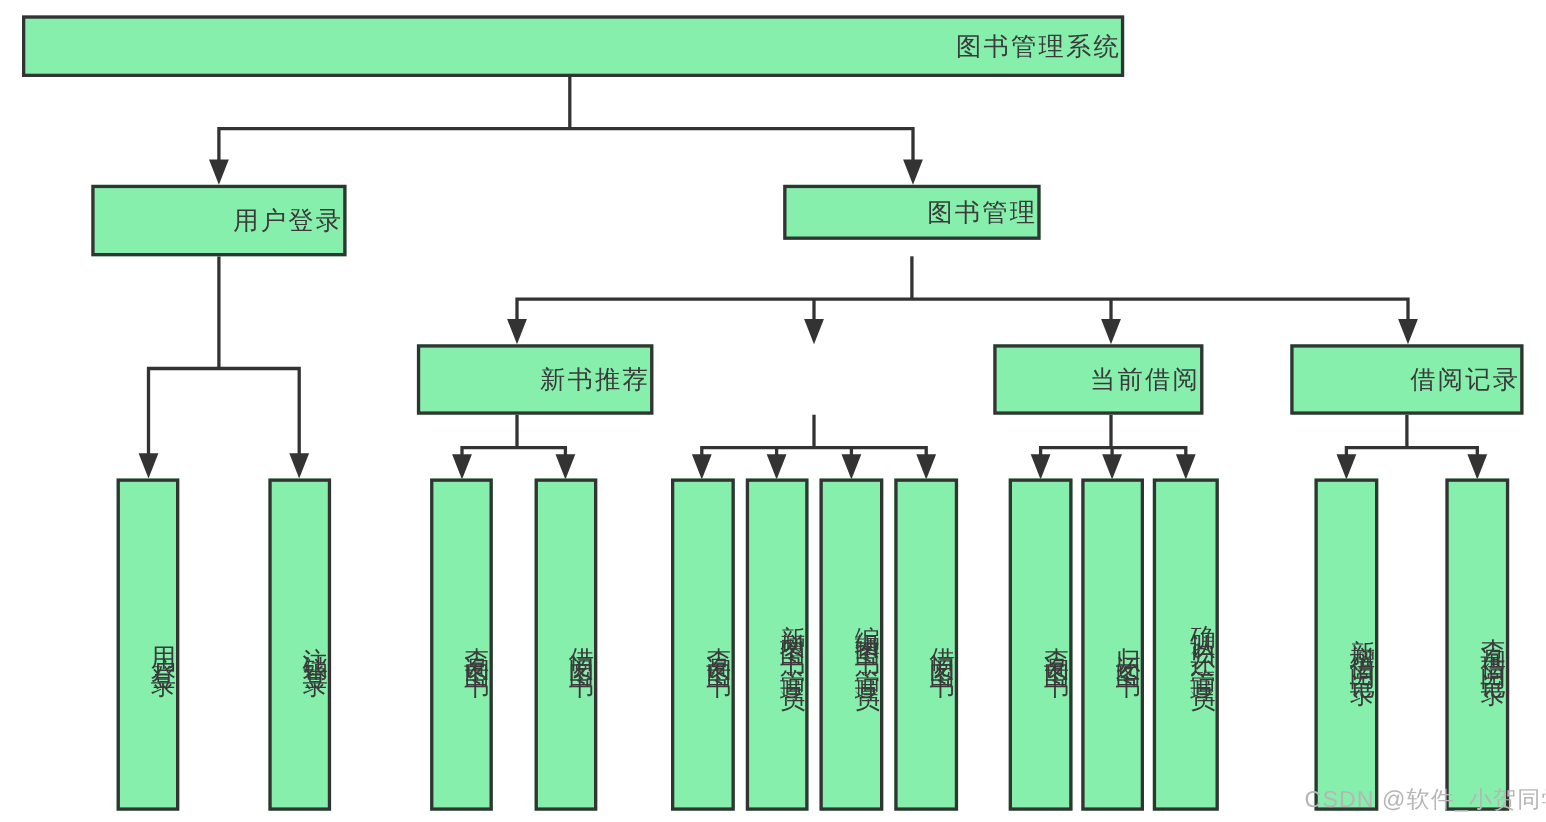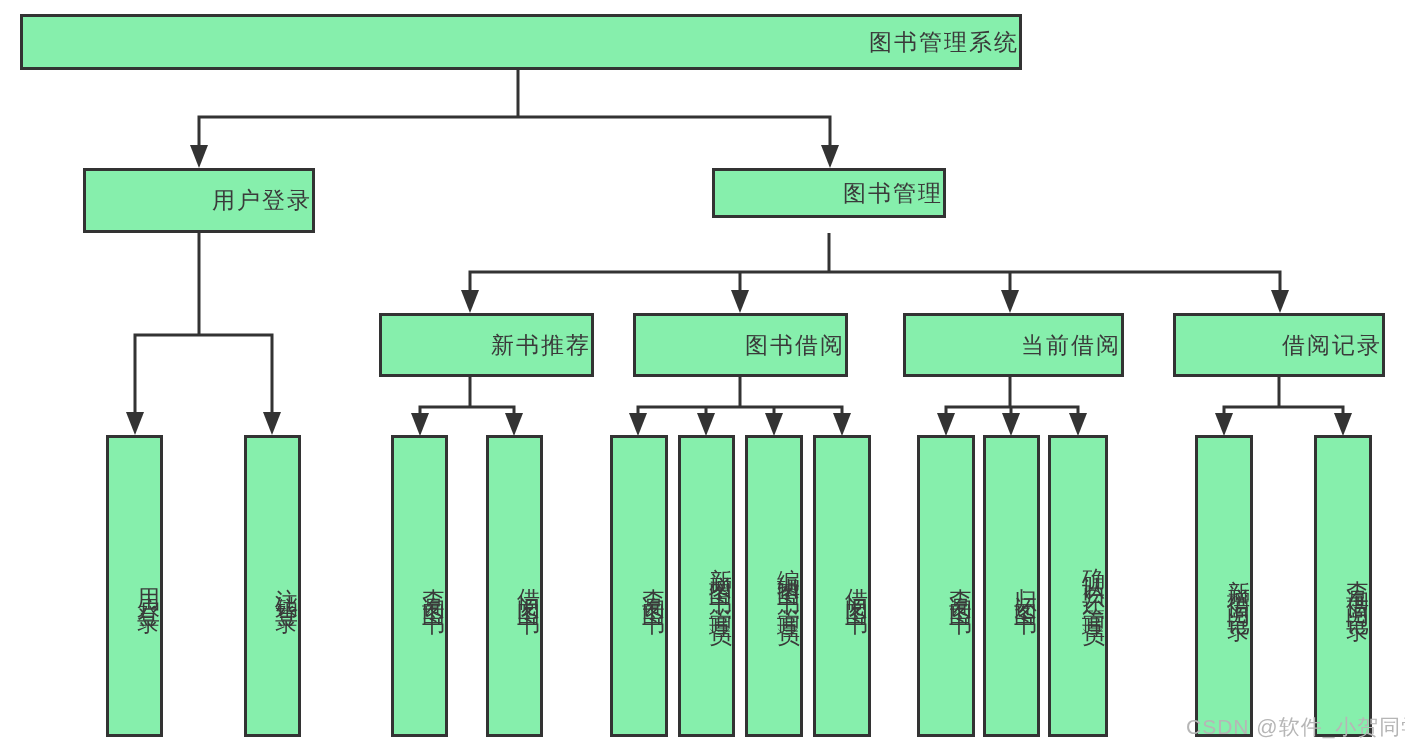"图书借阅" div.box { html: <div> <span>图书借阅</span> </div> -> none }
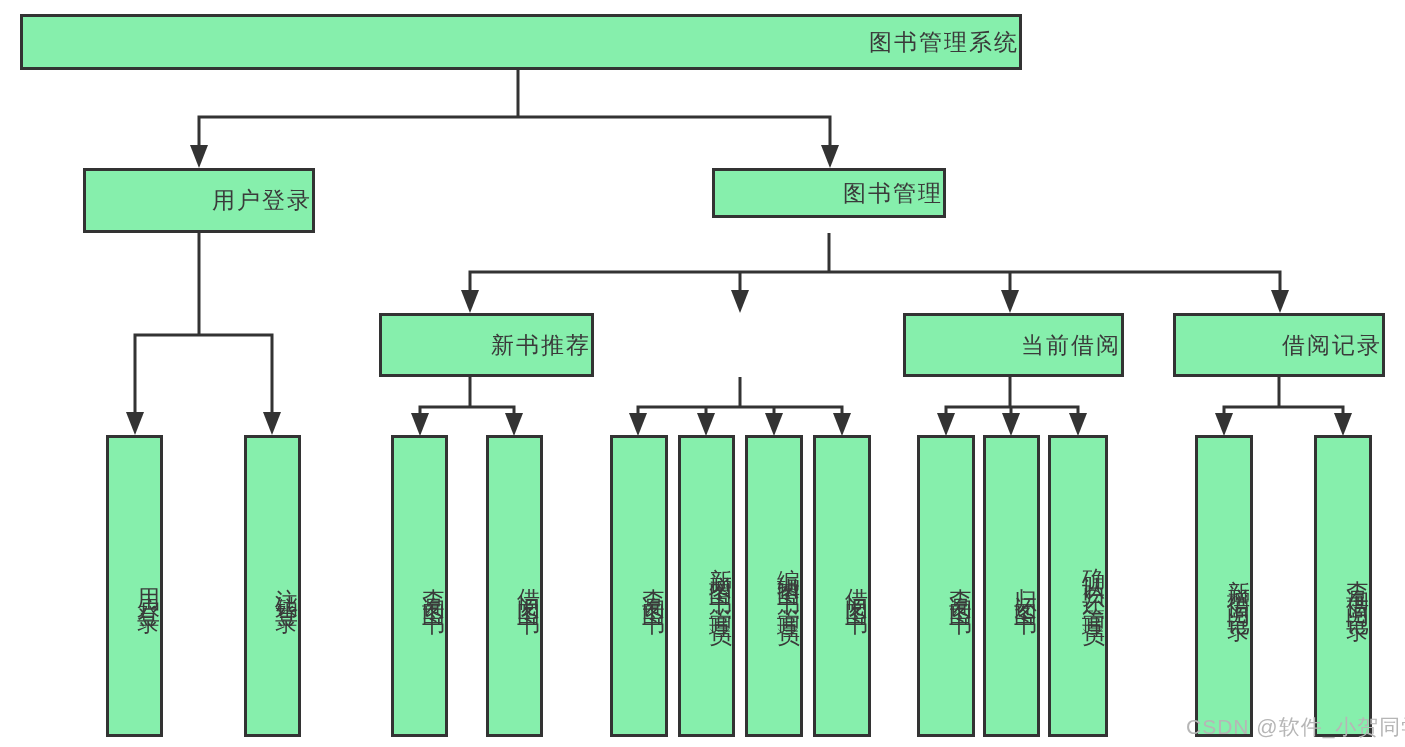"当前借阅" div.box { width: 221px -> 191px }
